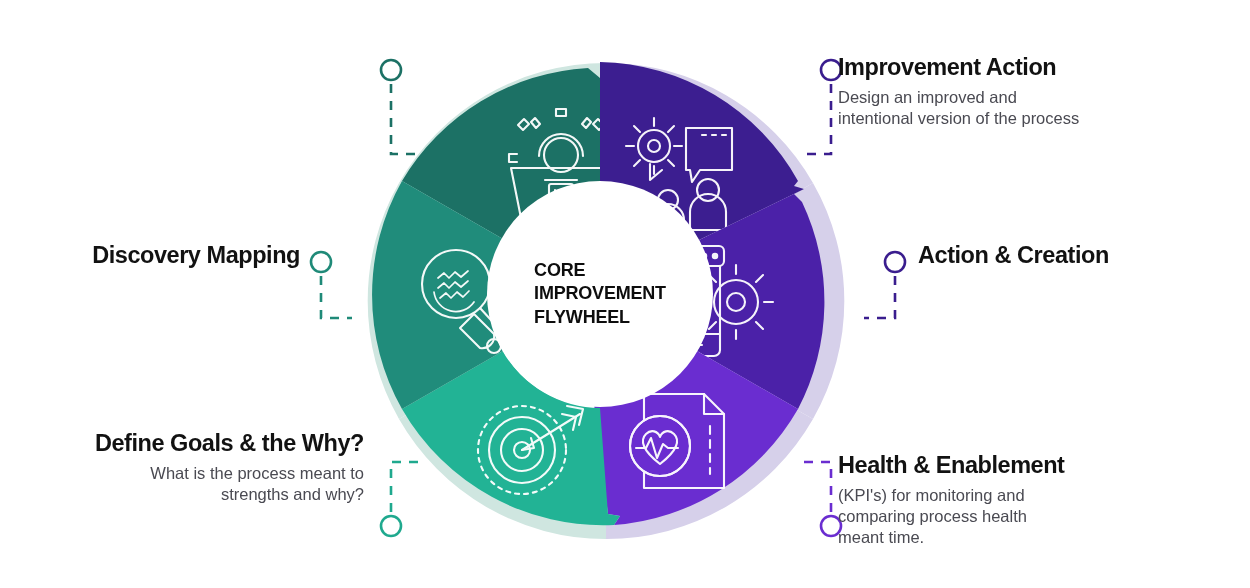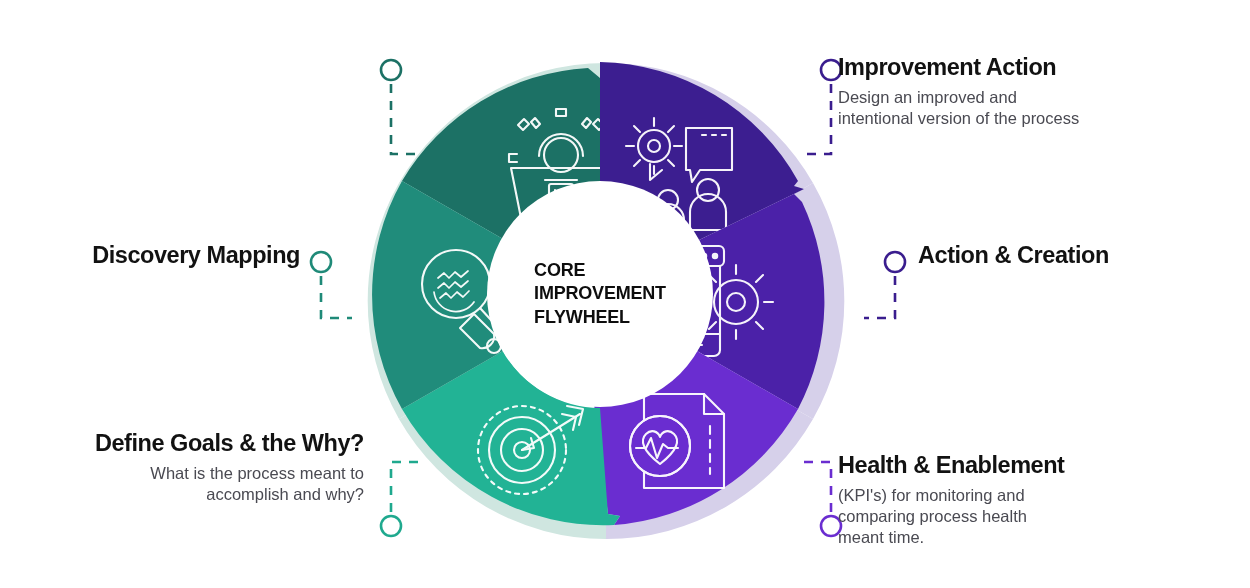"What is the process meant" div.label-desc { text: accomplish -> strengths }
